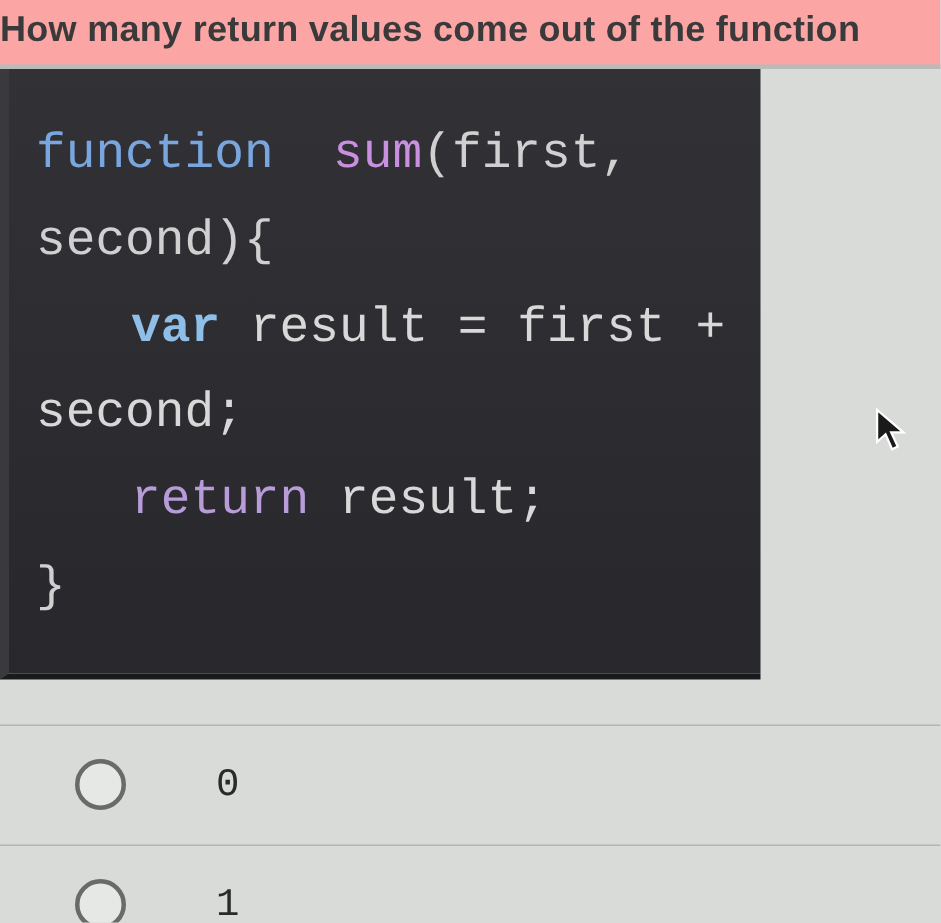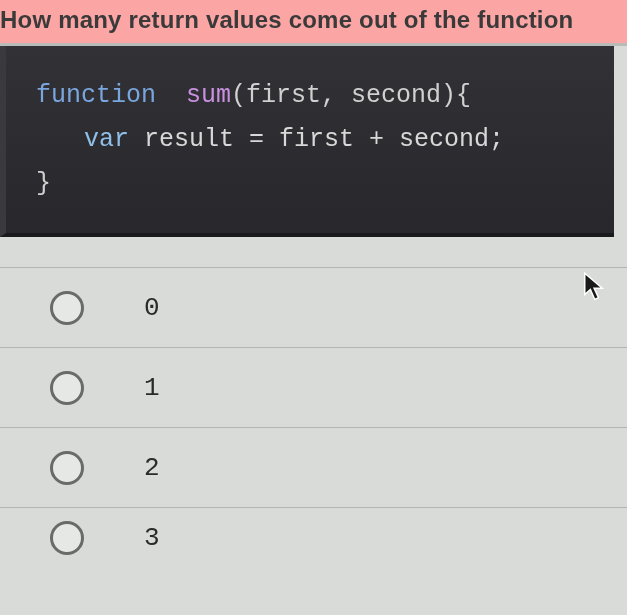"function sum(first, second){" .code-block { font-size: 25px -> 33px; padding: 28px 20px 28px 30px -> 28px 20px 28px 18px; width: 614px -> 507px }
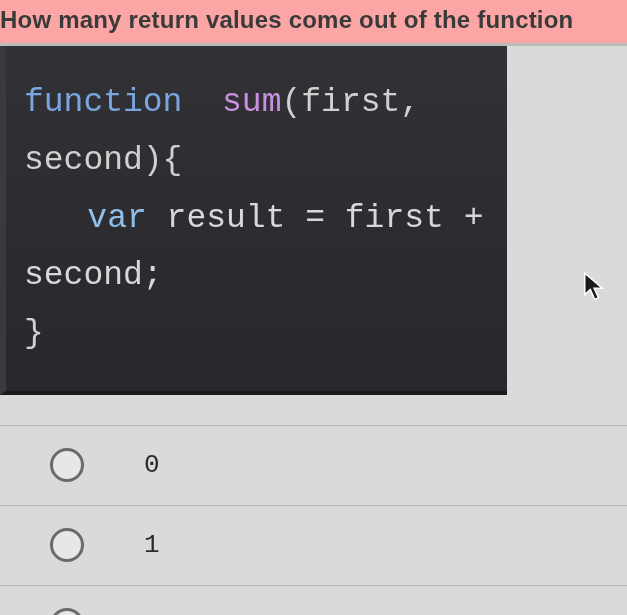"var" .kw-var { font-weight: none -> bold }
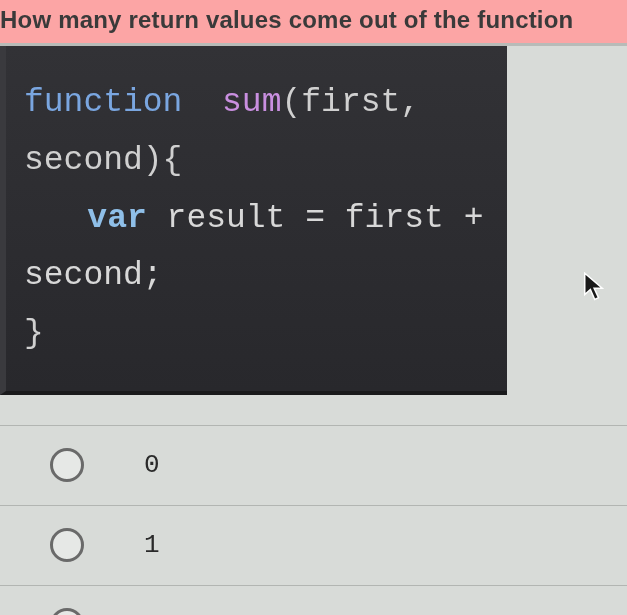"return result;" div { html: none -> <div> <span></span><span>return</span><span> result;</span> </div> }
